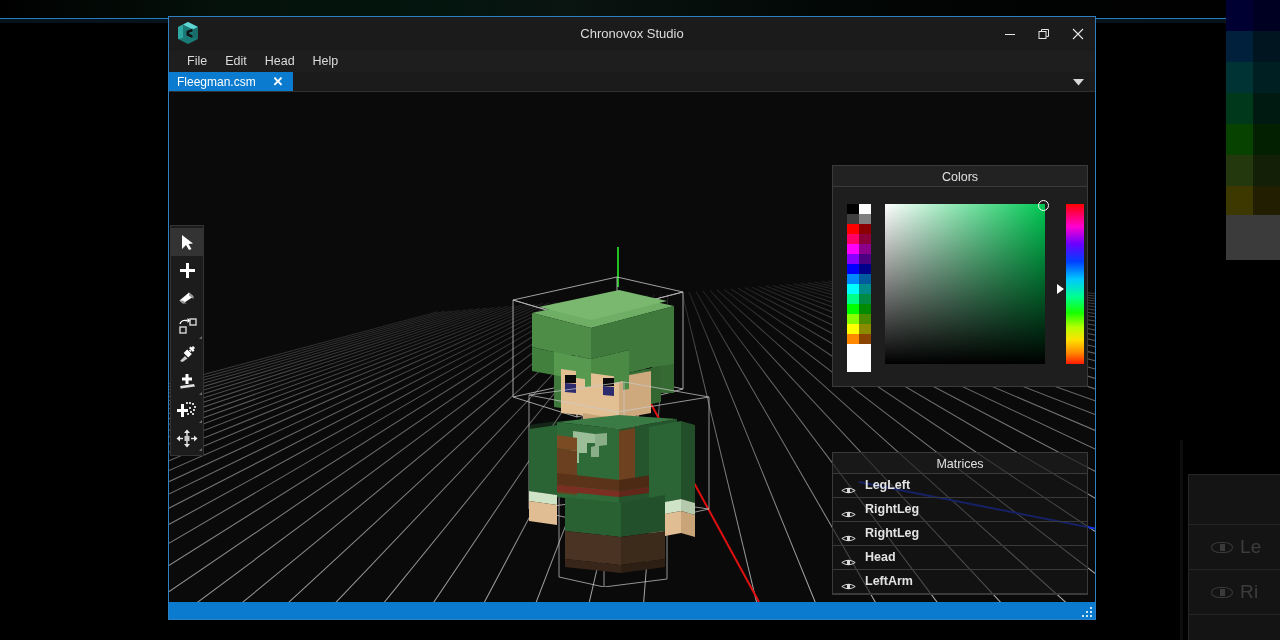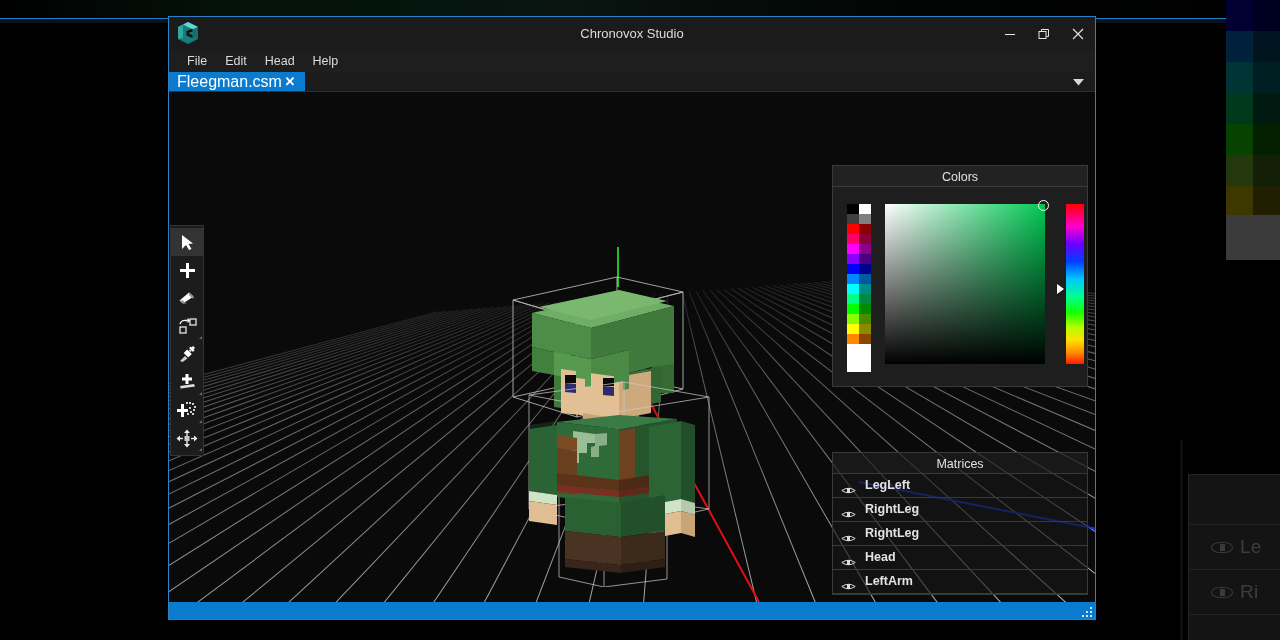"Fleegman.csm" .tab-label { font-size: 16px -> 12px }
